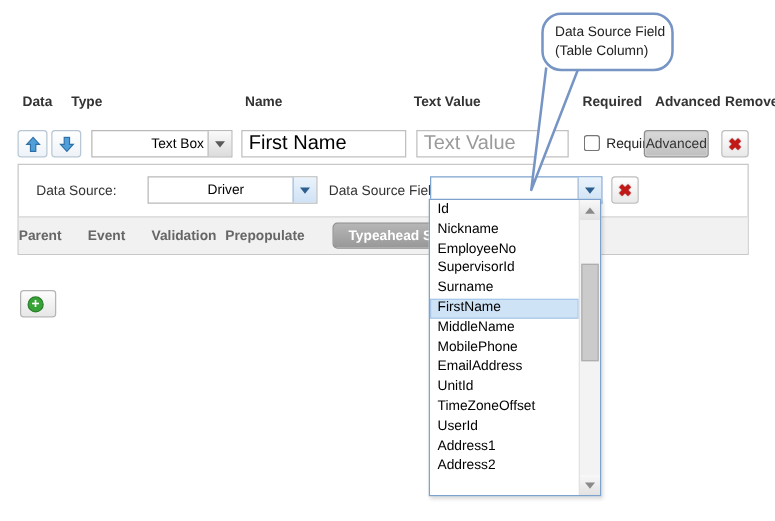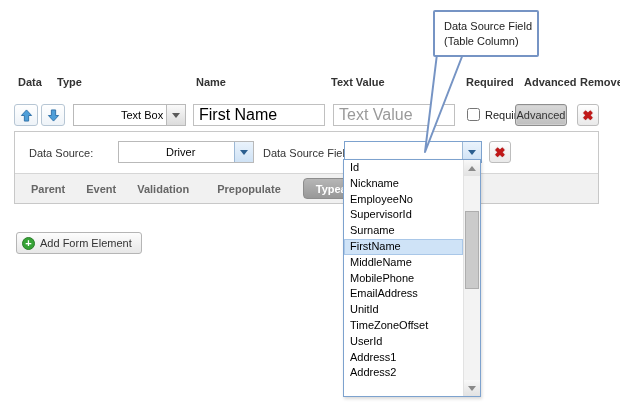"Data Source Field" #callout { border-radius: 2px -> 16px }
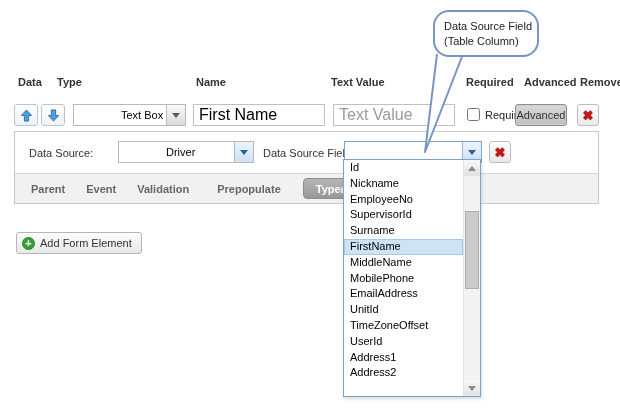"Parent" span.tab { margin-left: 16px -> none }
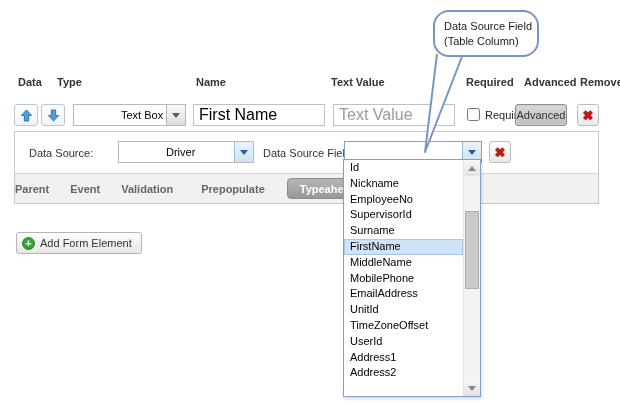"Prepopulate" span.tab { margin-left: 28px -> 7px }
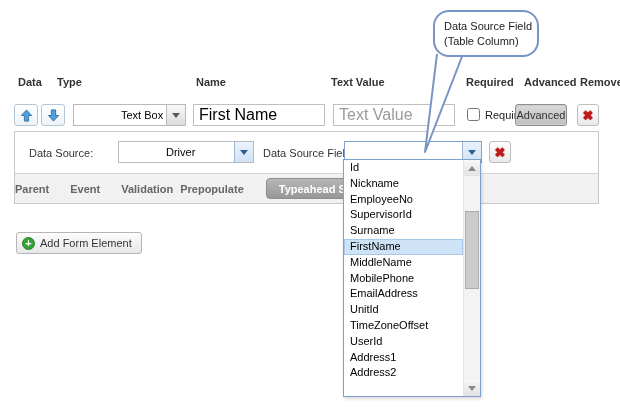"Add Form Element" span { html: <span>Add Form Element</span> -> none }
